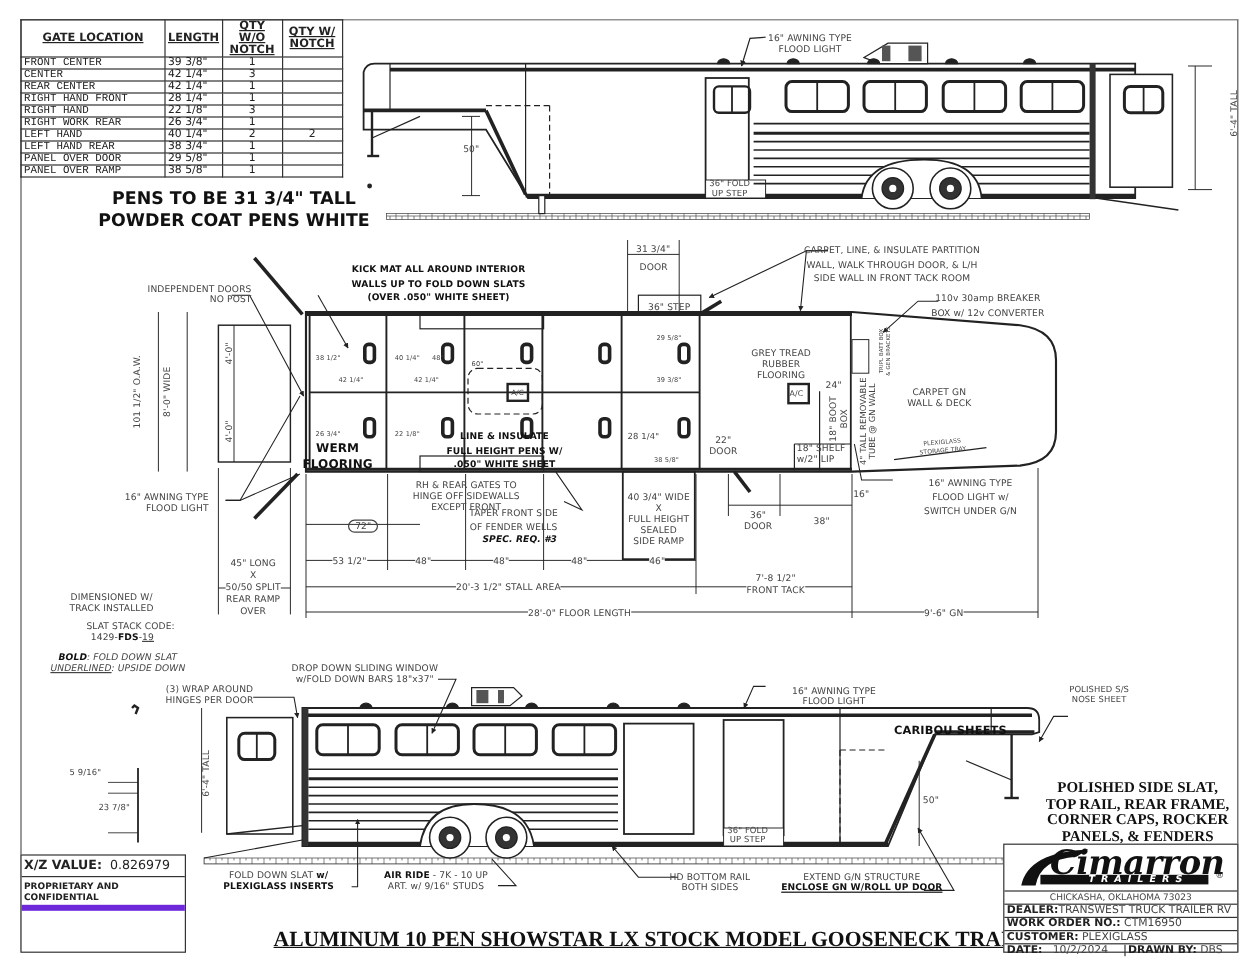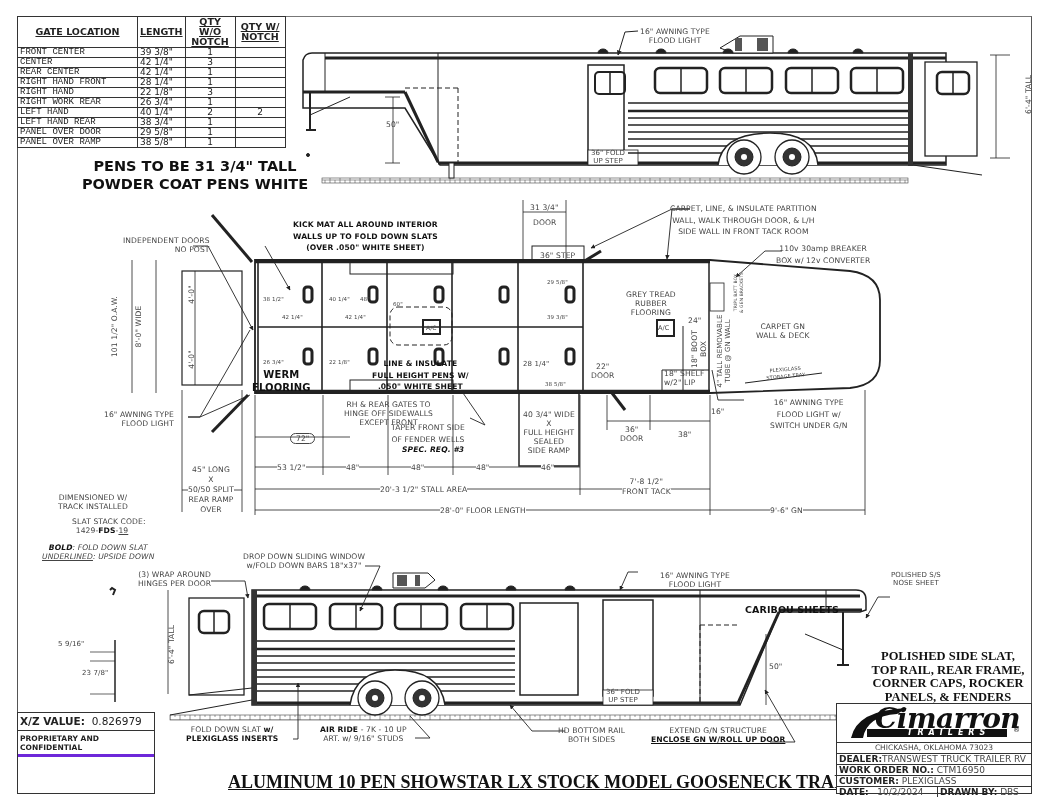"PROPRIETARY AND CONFIDENTIAL" .prop { border-bottom: 3px solid #6d28d9 -> 5px solid #6d28d9 }
